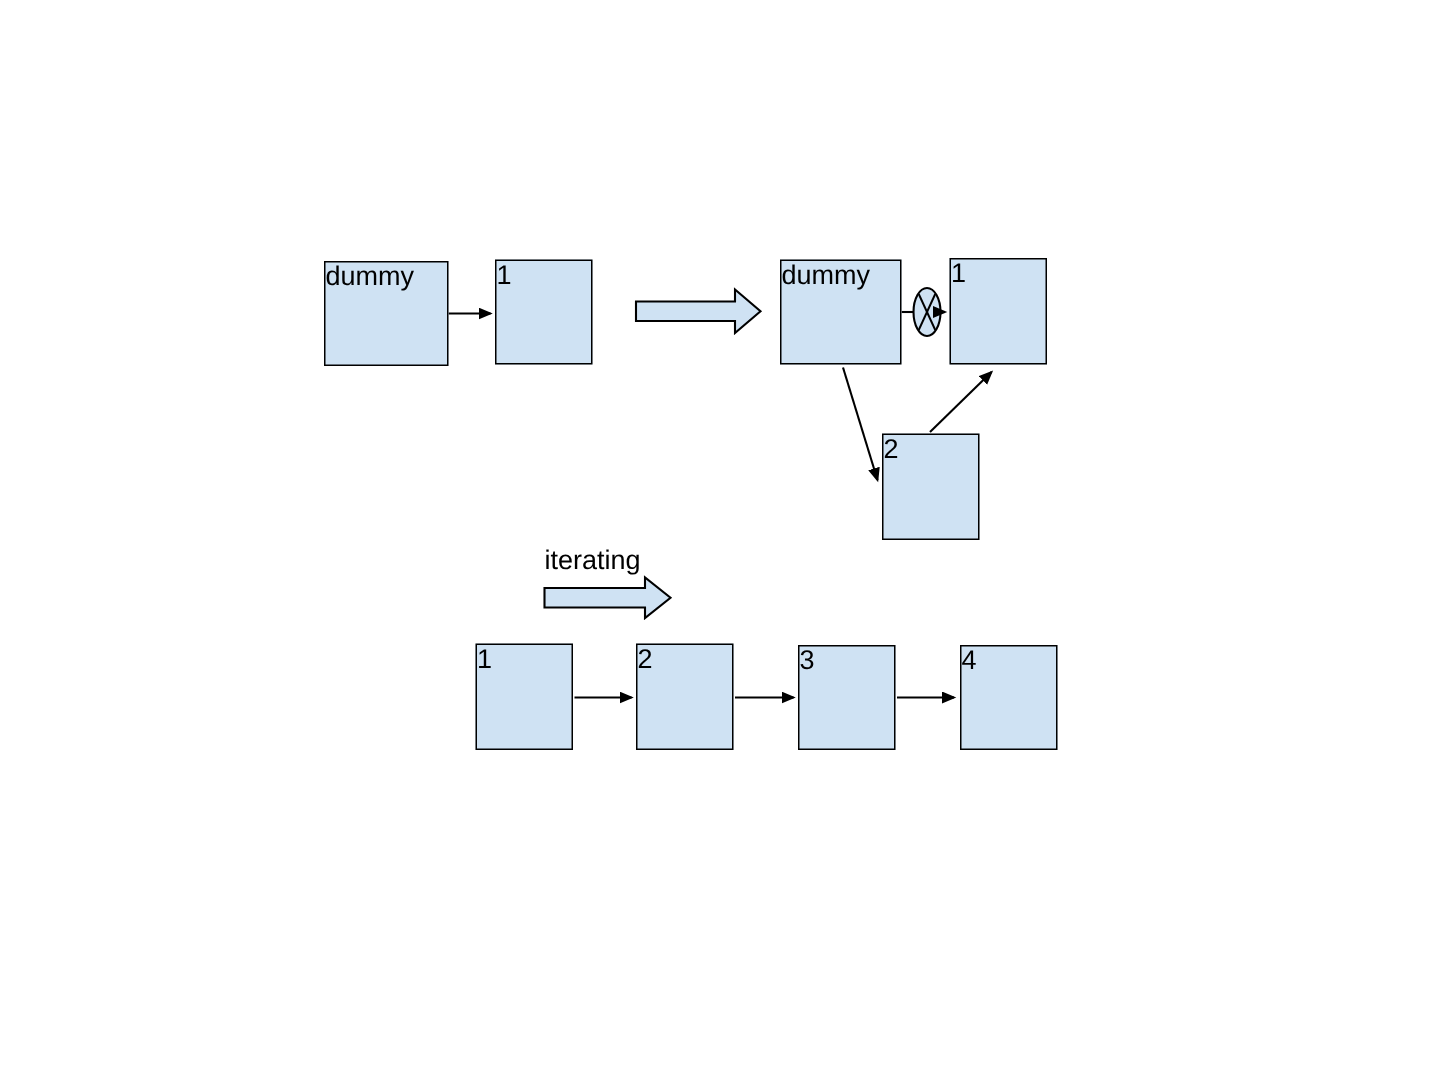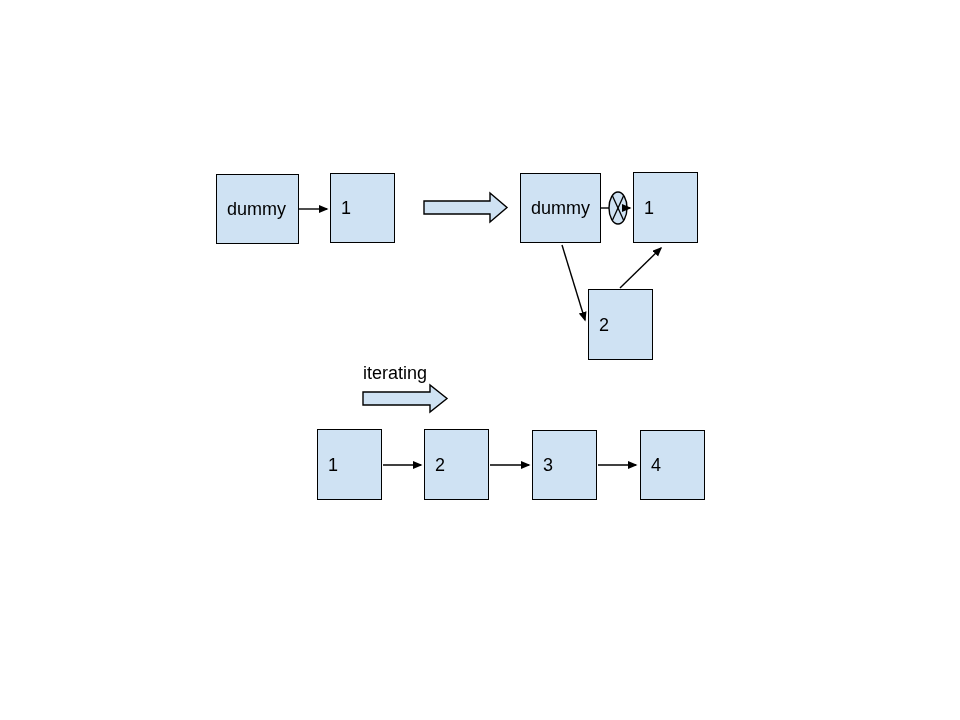"dummy" .node { align-items: center -> none; padding-left: 10px -> none }
